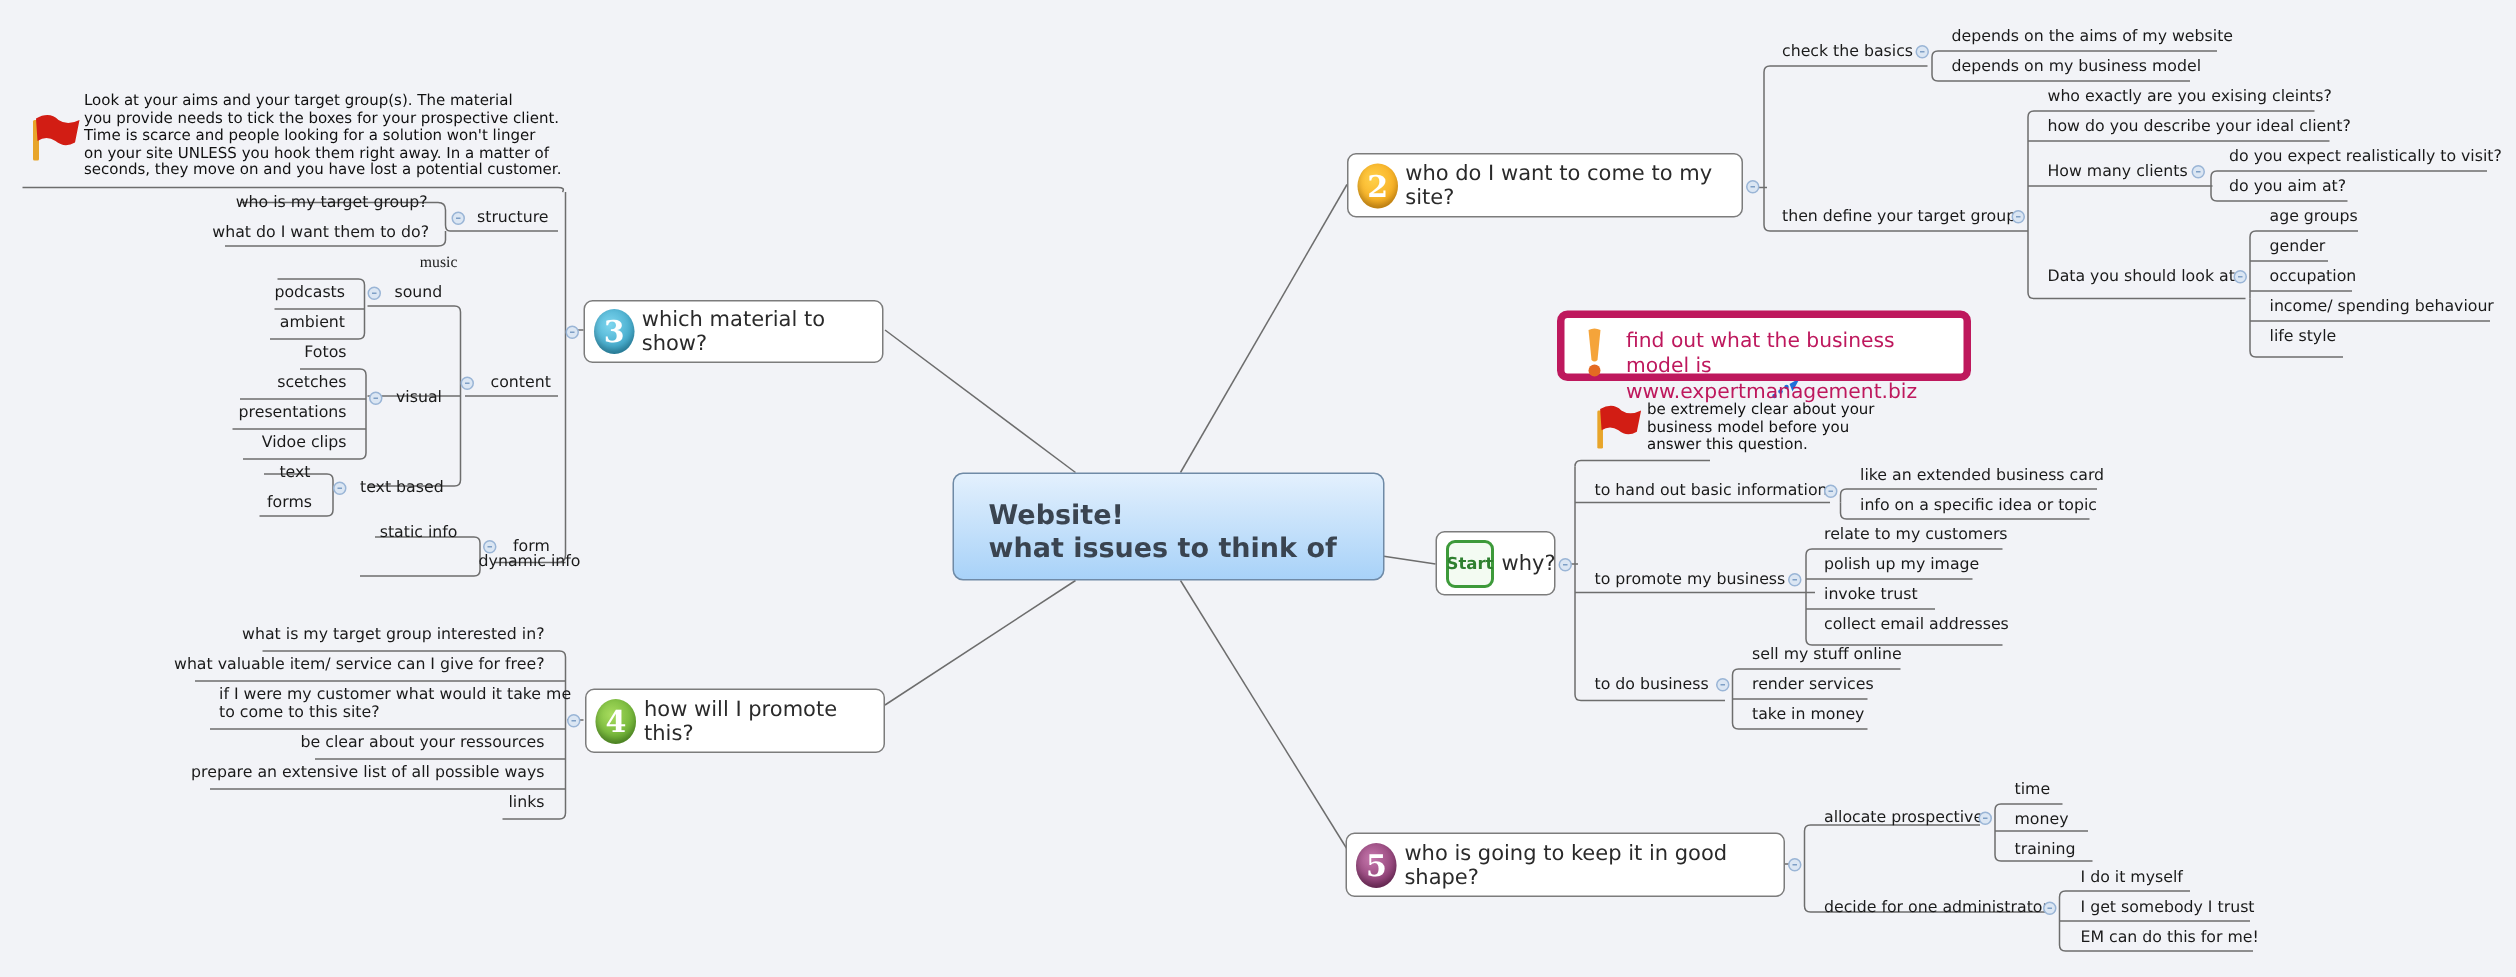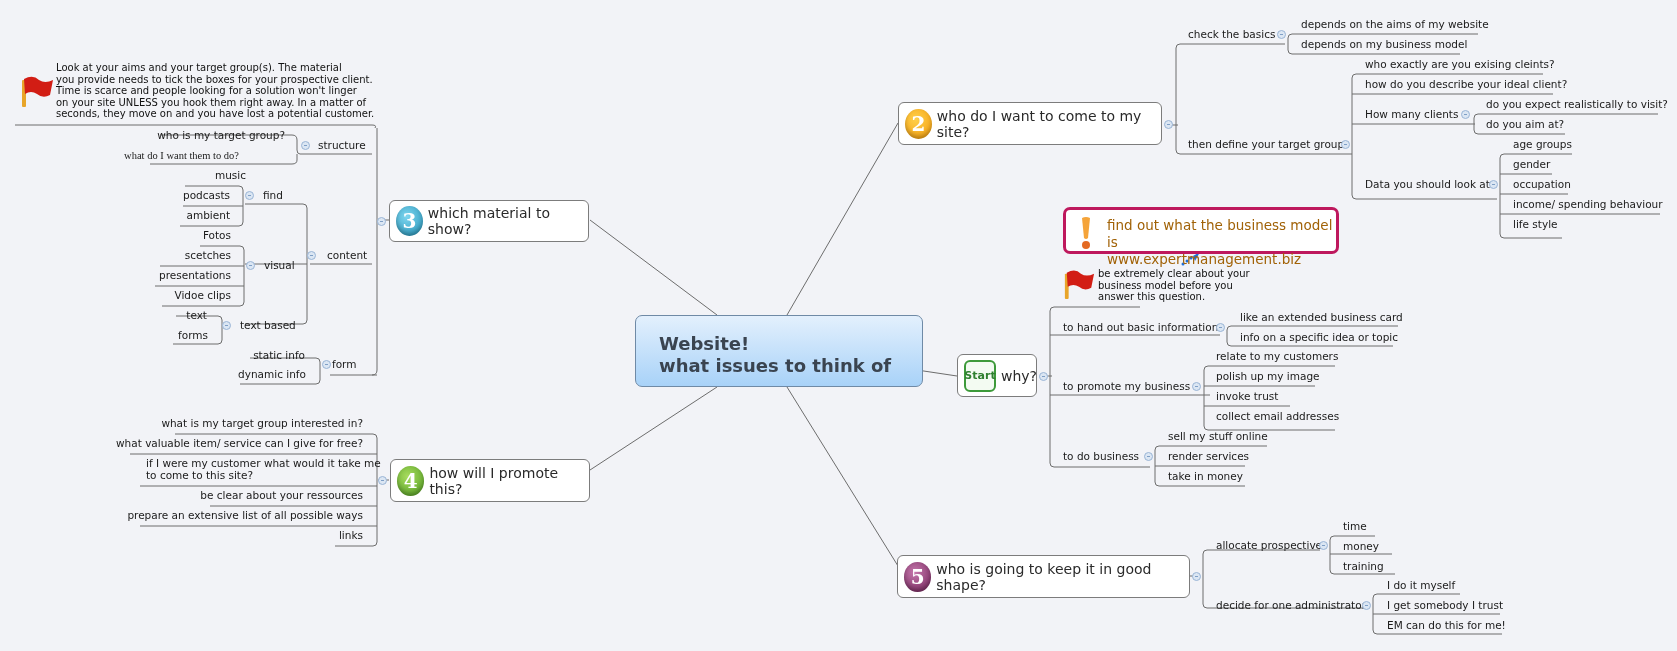"what do I want them" div.t { font-family: Liberation Serif, serif -> none; right: 1438px -> 1391px }
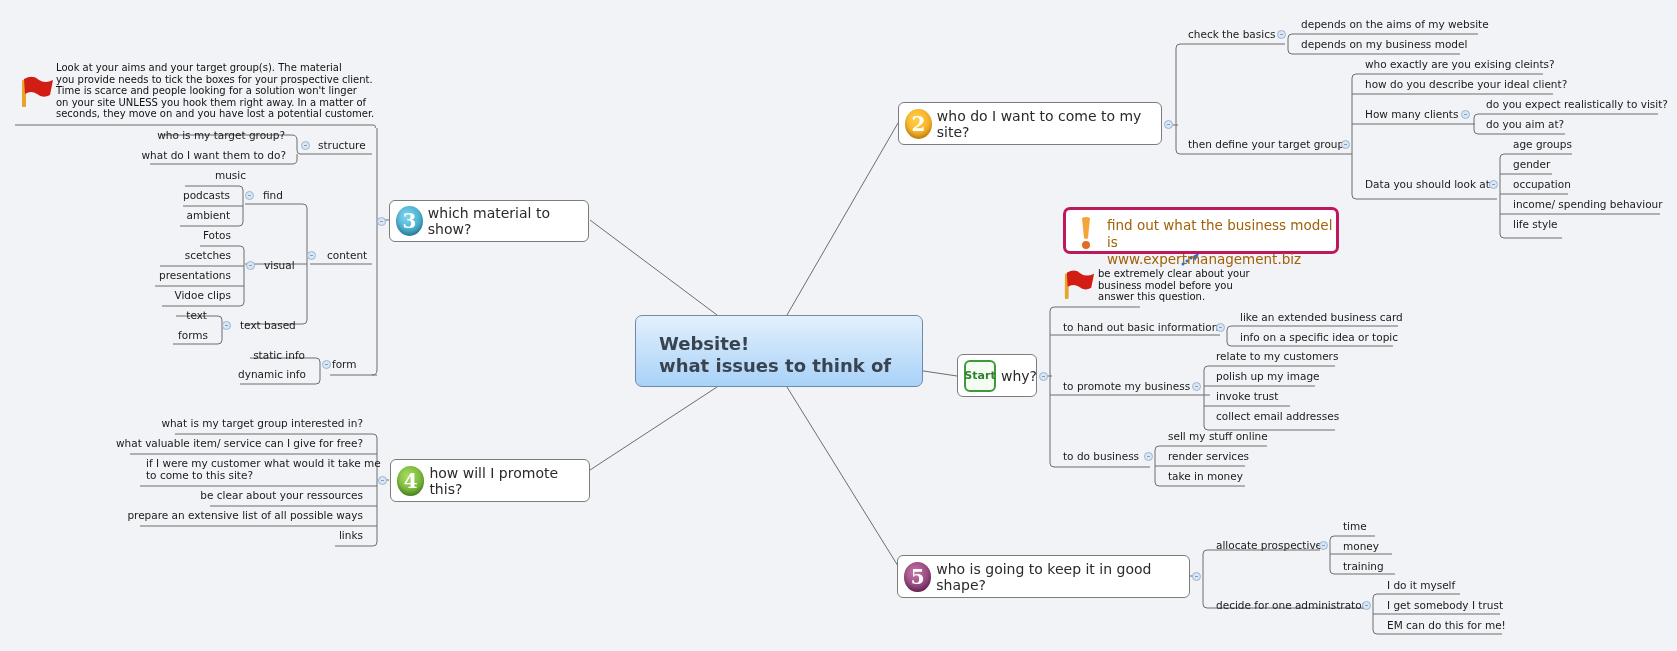"music" div.t { font-family: none -> Liberation Serif, serif; right: 1431px -> 1372px }
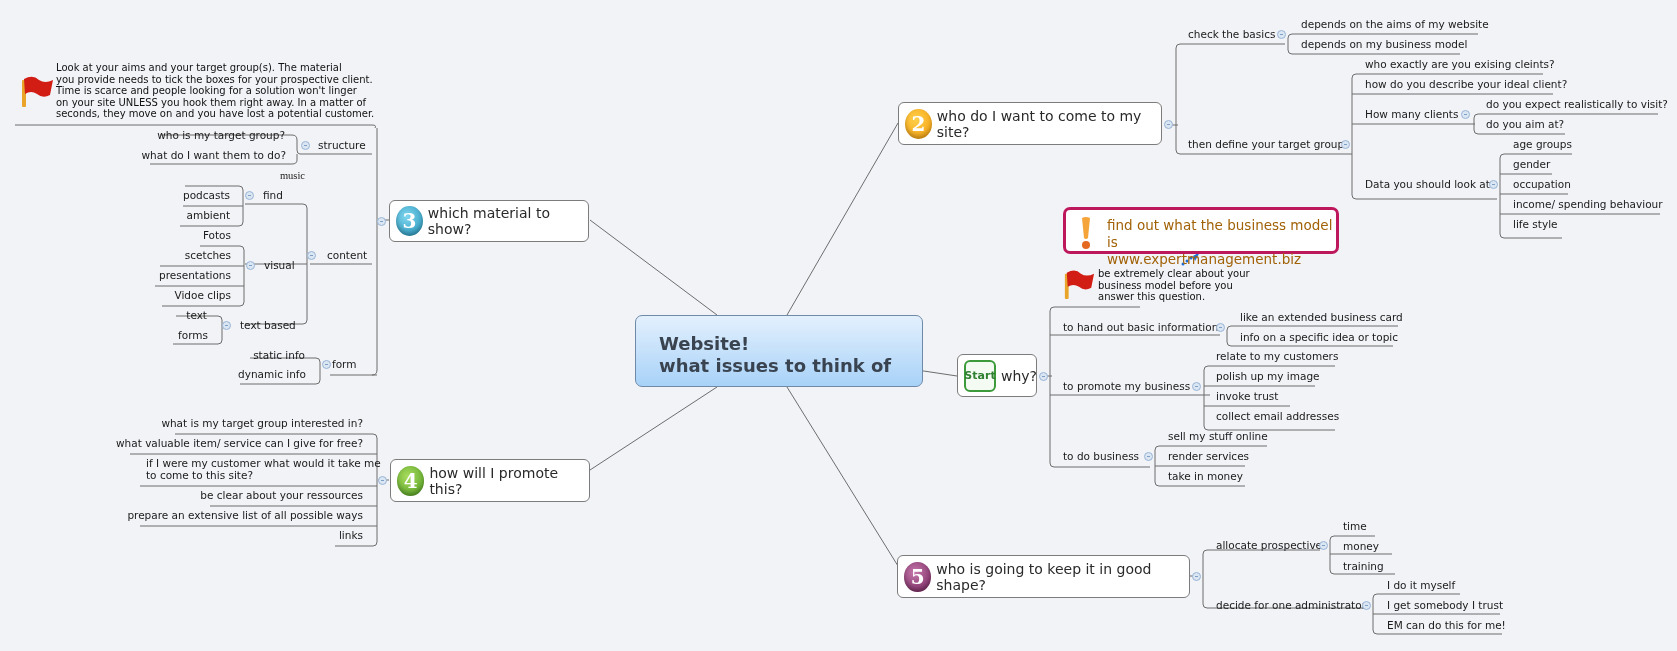"find" div.t { text: find -> sound }
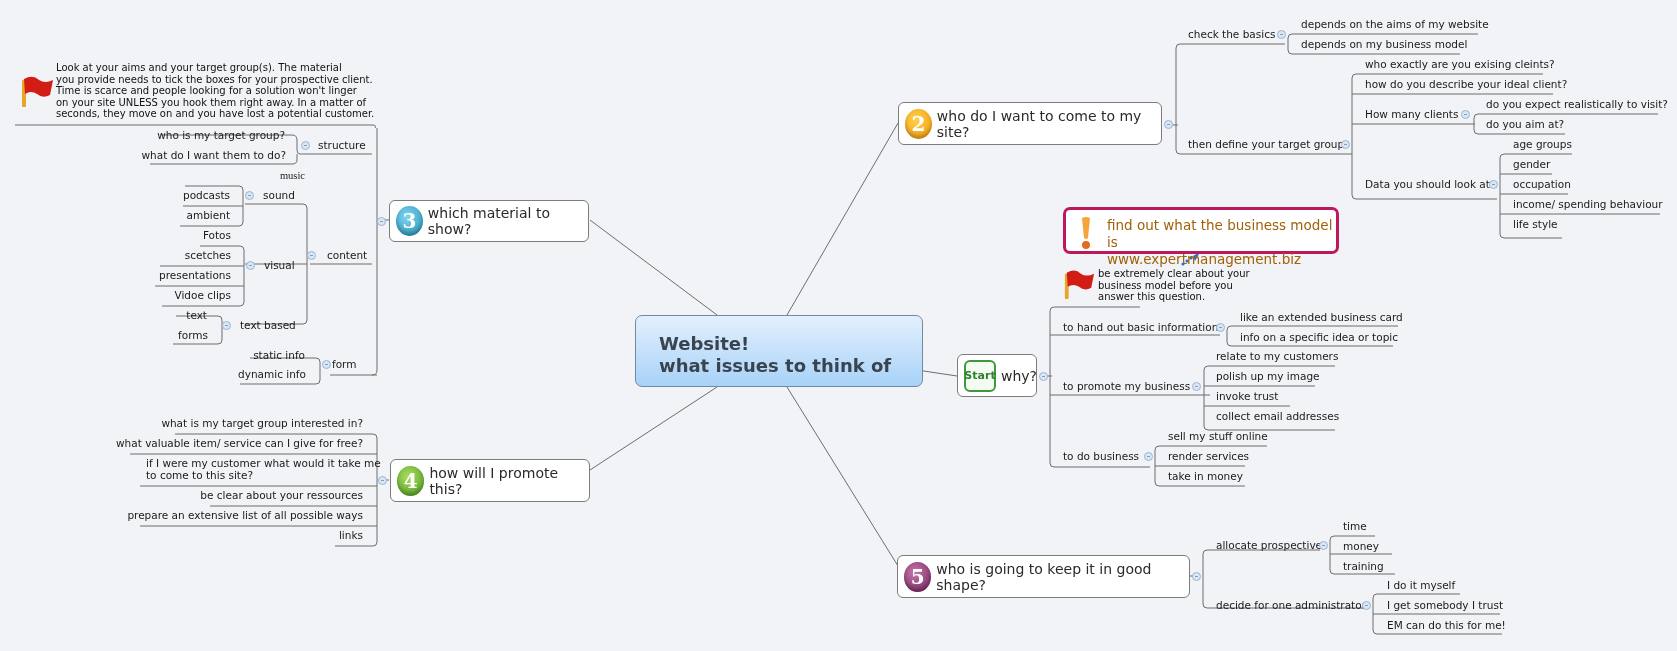"find out what the business" .callout { border: 3px solid #be185d -> 5px solid #be185d; color: #a16207 -> #be185d; left: 1063px -> 1038px }
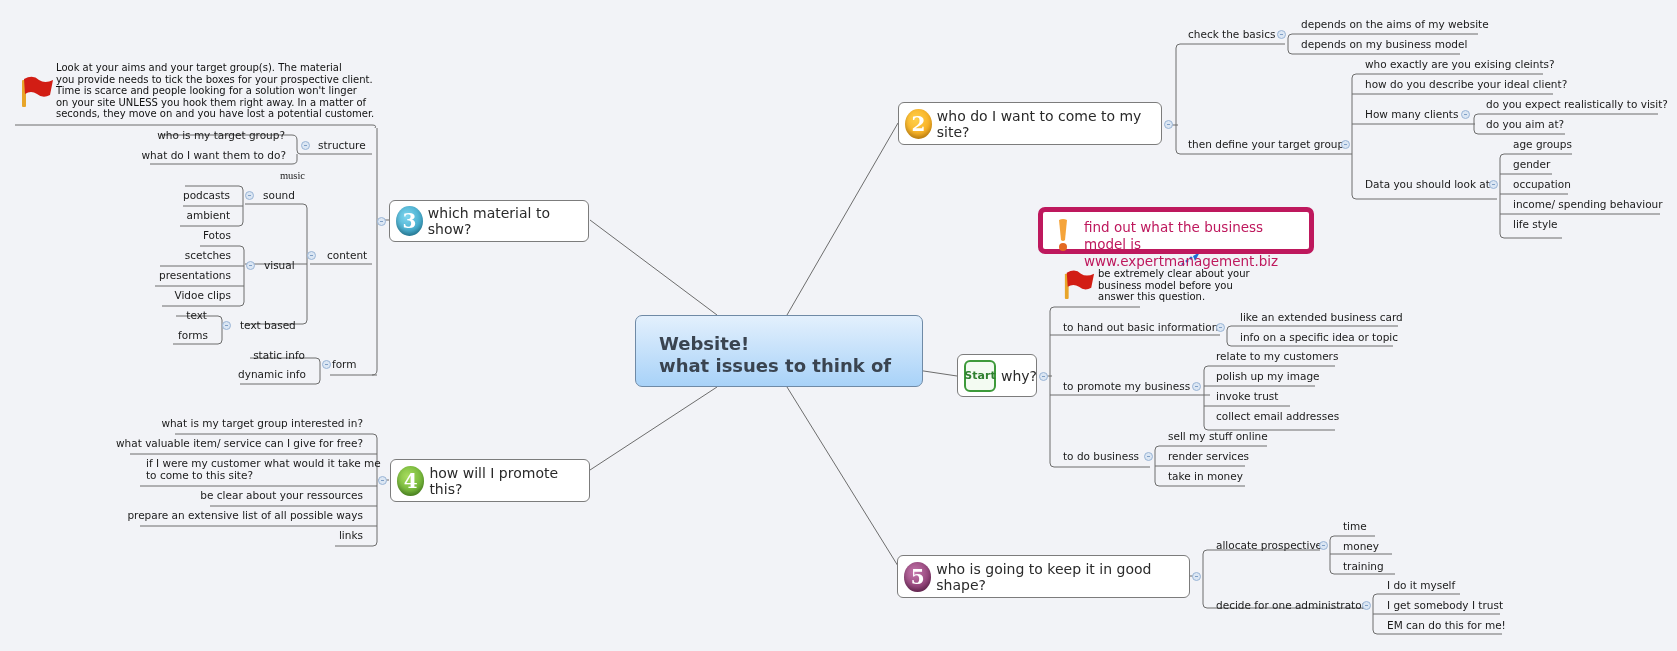"form" div.t { left: 332px -> 342px }
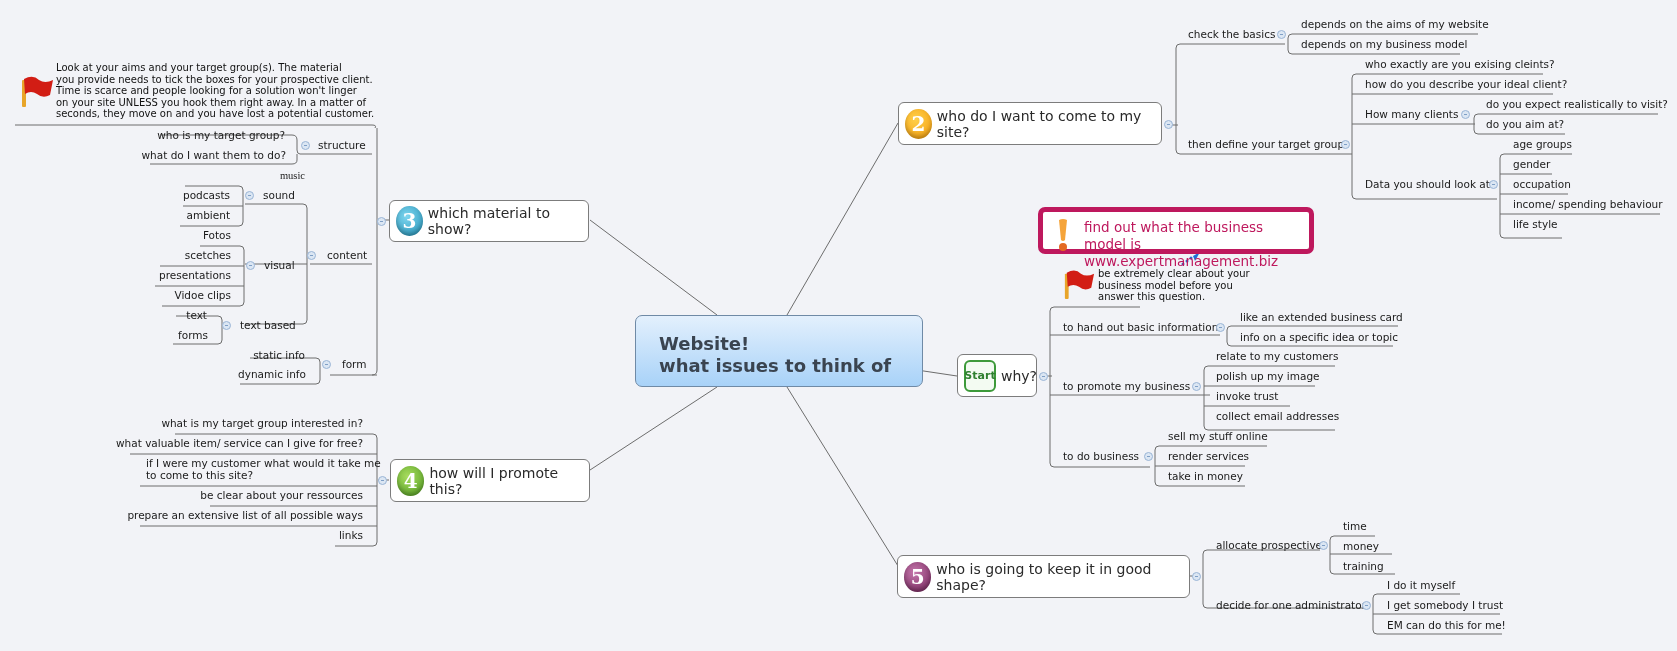"dynamic info" div.t { right: 1371px -> 1290px }
